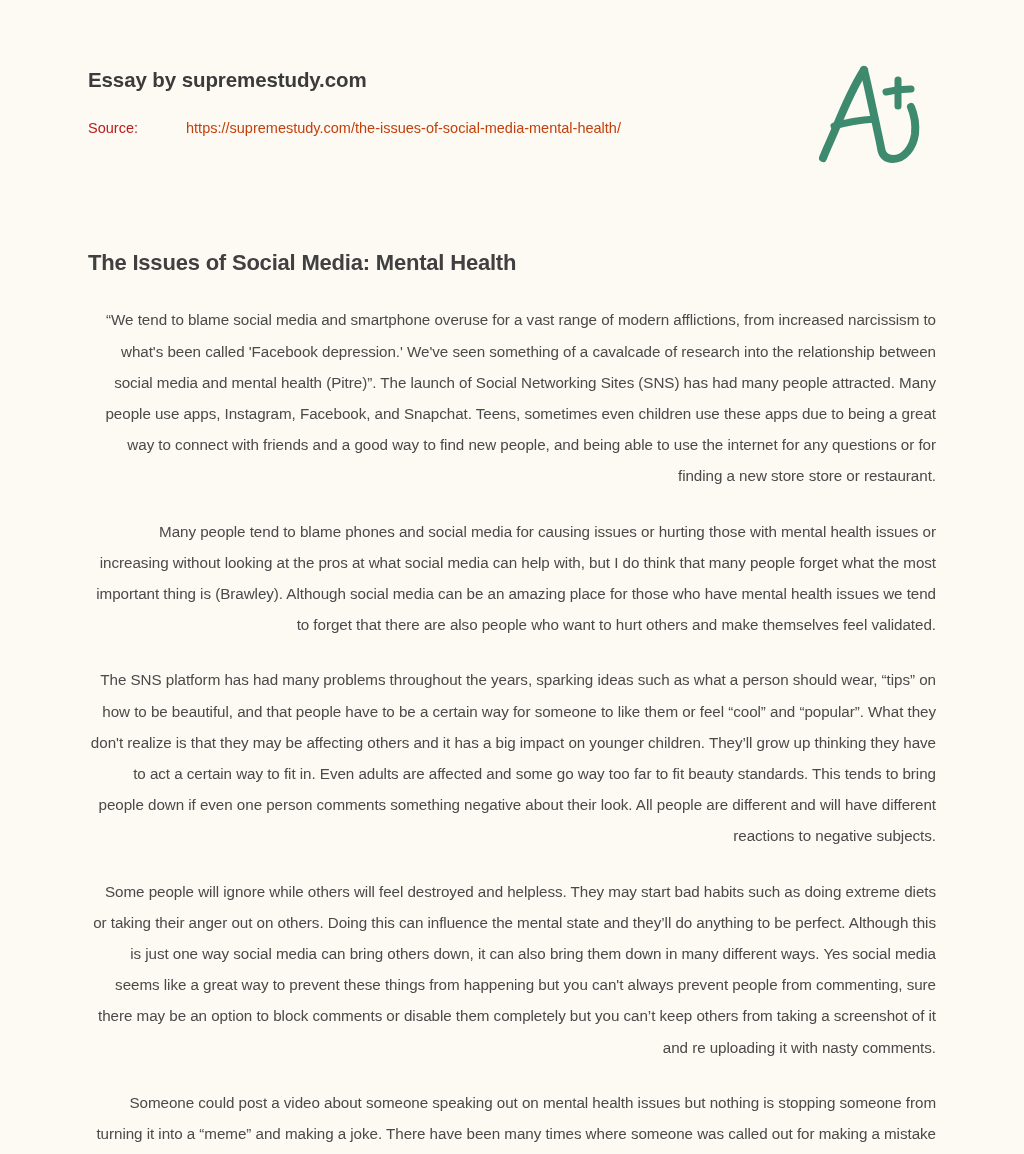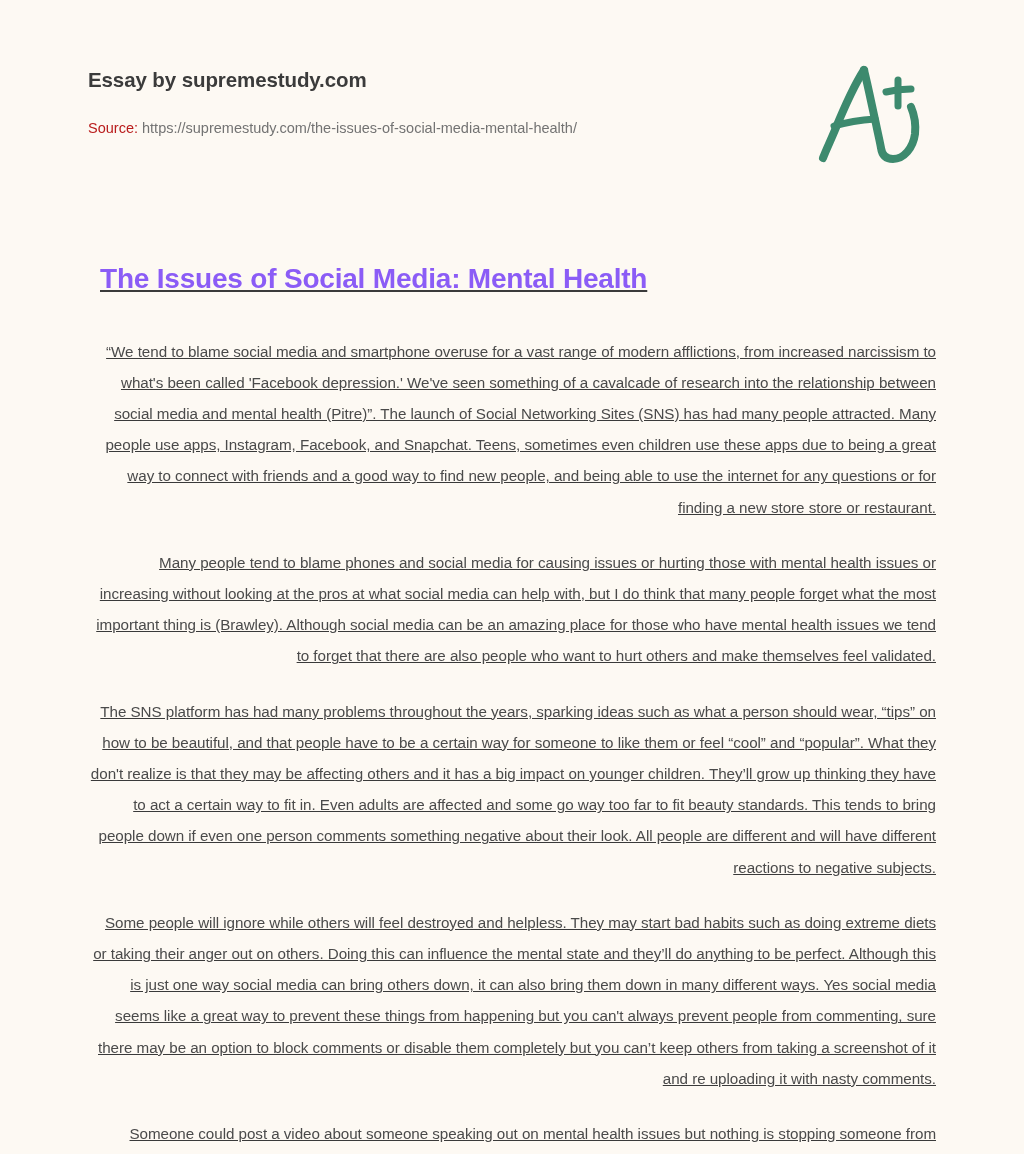"Essay by supremestudy.com" .page { text-decoration: underline -> none }
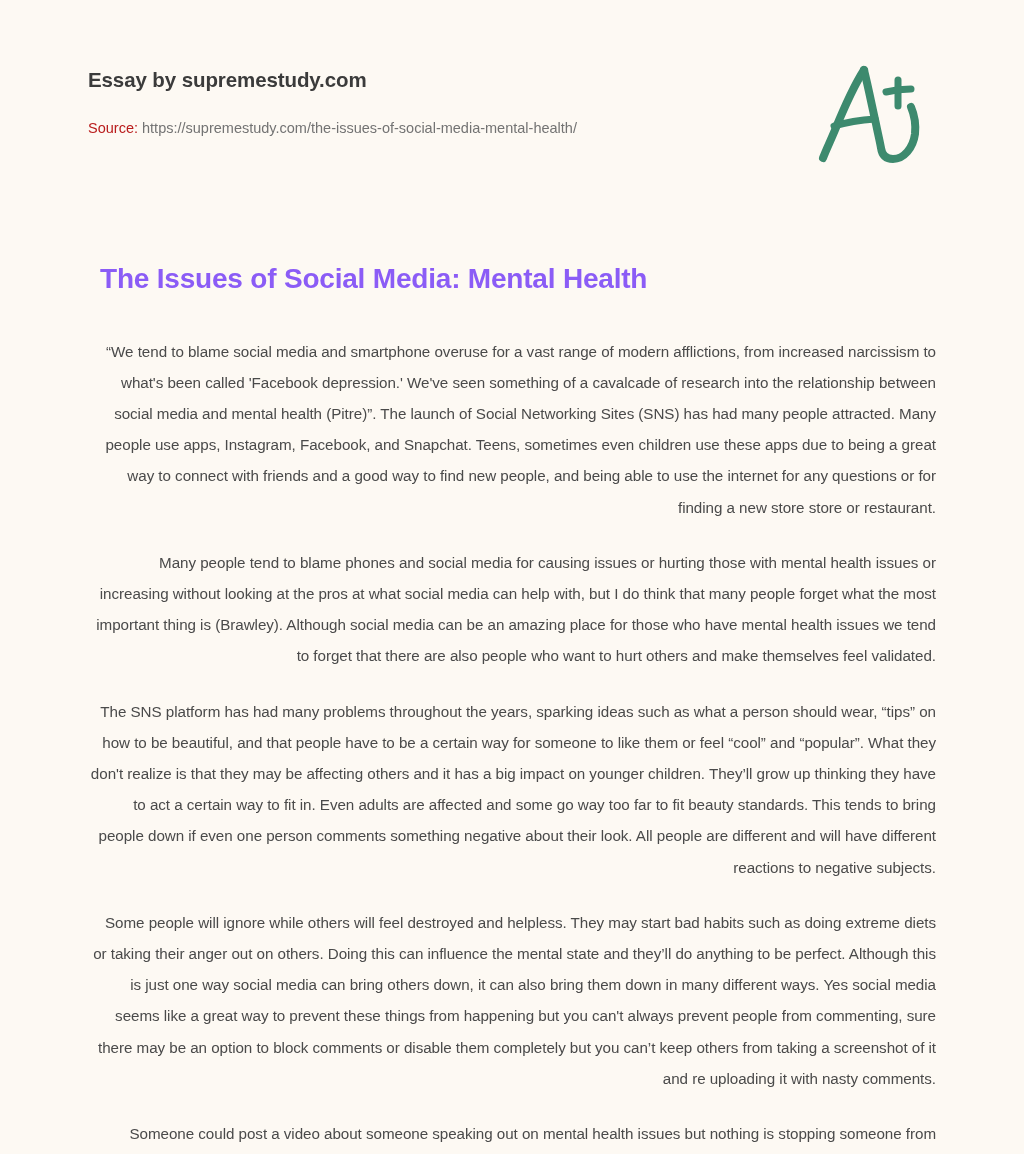"https://supremestudy.com/the-issues-of-s" .source-url { color: #737373 -> #c2410c; margin-left: none -> 44px }
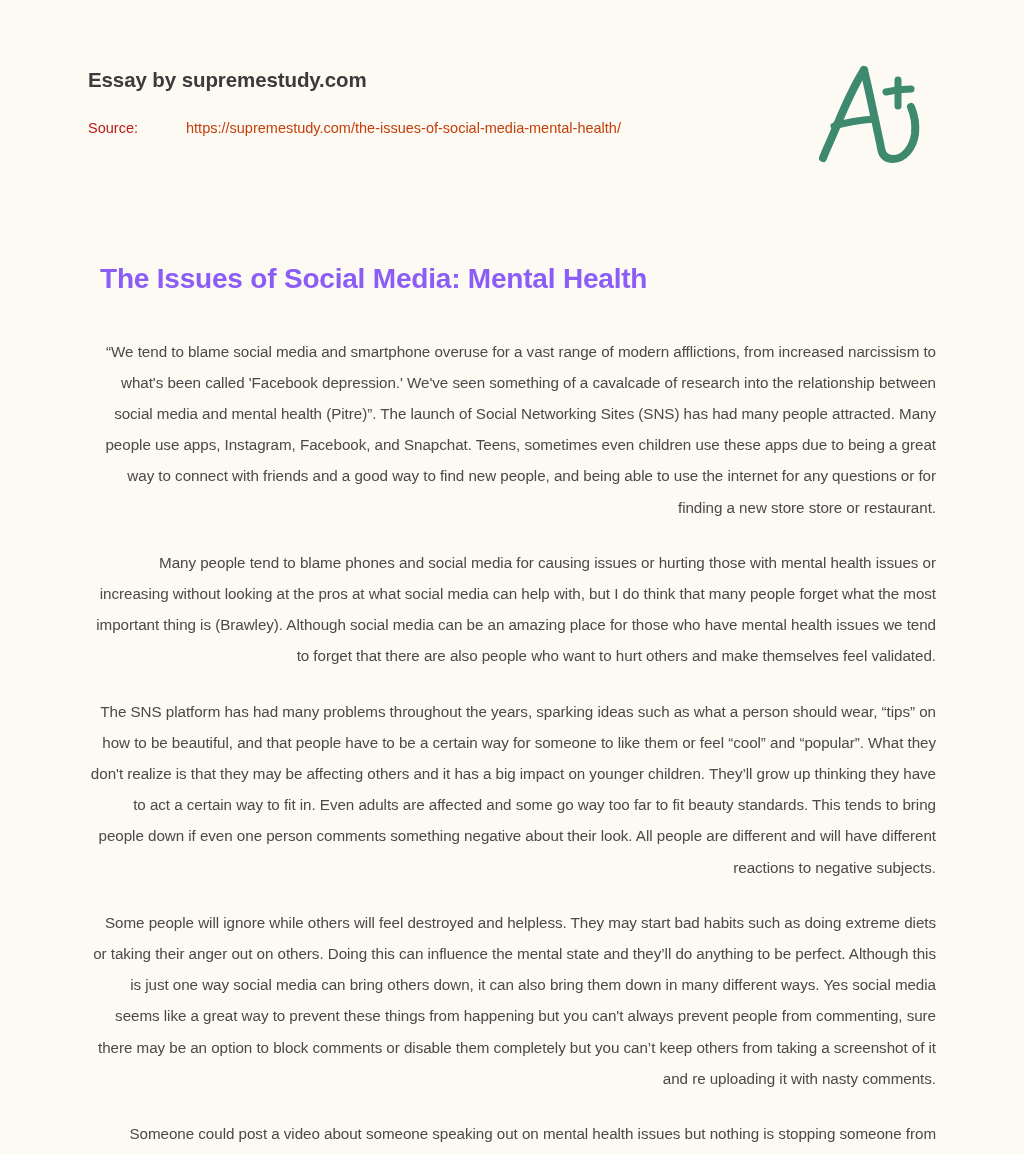"The Issues of Social Media:" .article-title { color: #8b5cf6 -> #404040; font-size: 28px -> 22px; margin: 12px -> 0 }
